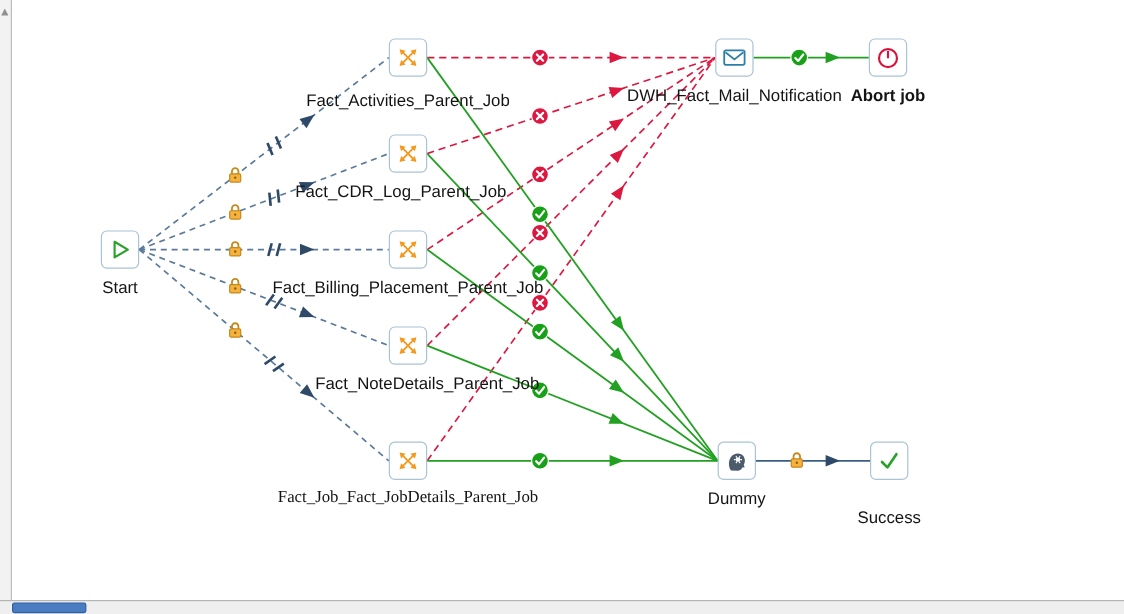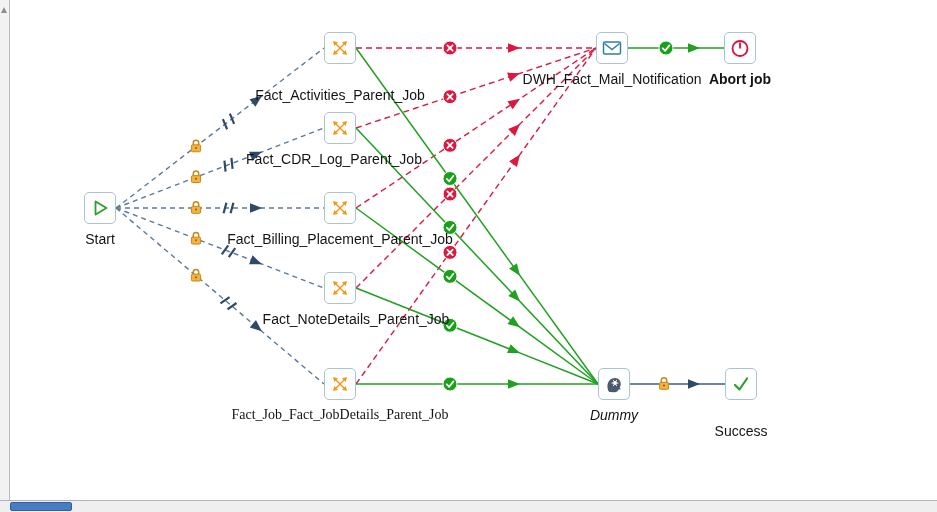"Fact_Activities_Parent_Job" div.node-label { top: 88px -> 76px }
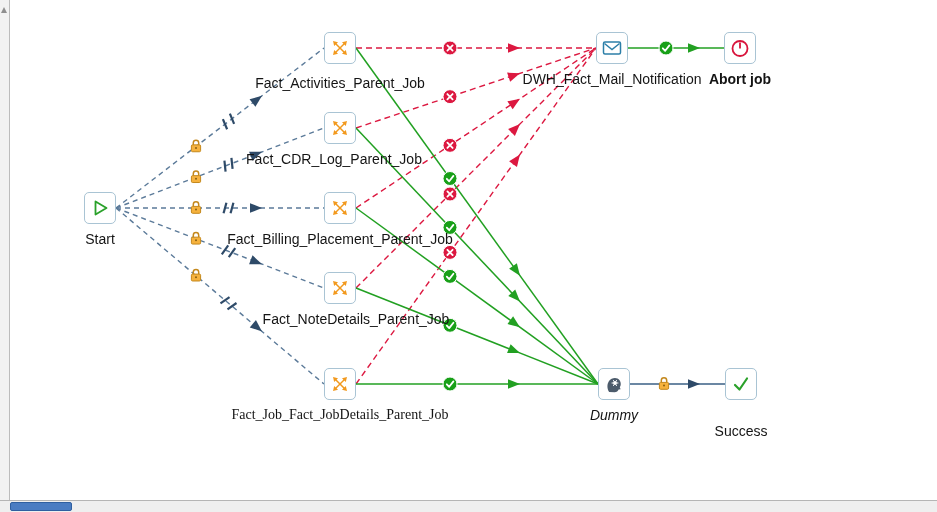"Dummy" div.node-label { font-style: italic -> none }
